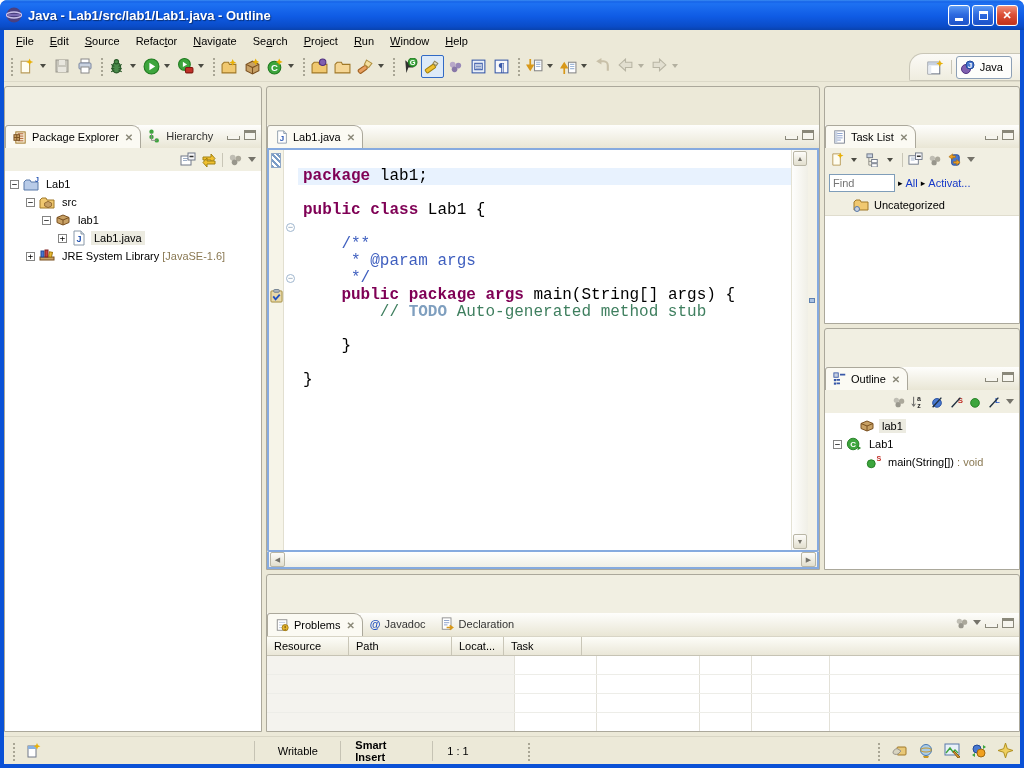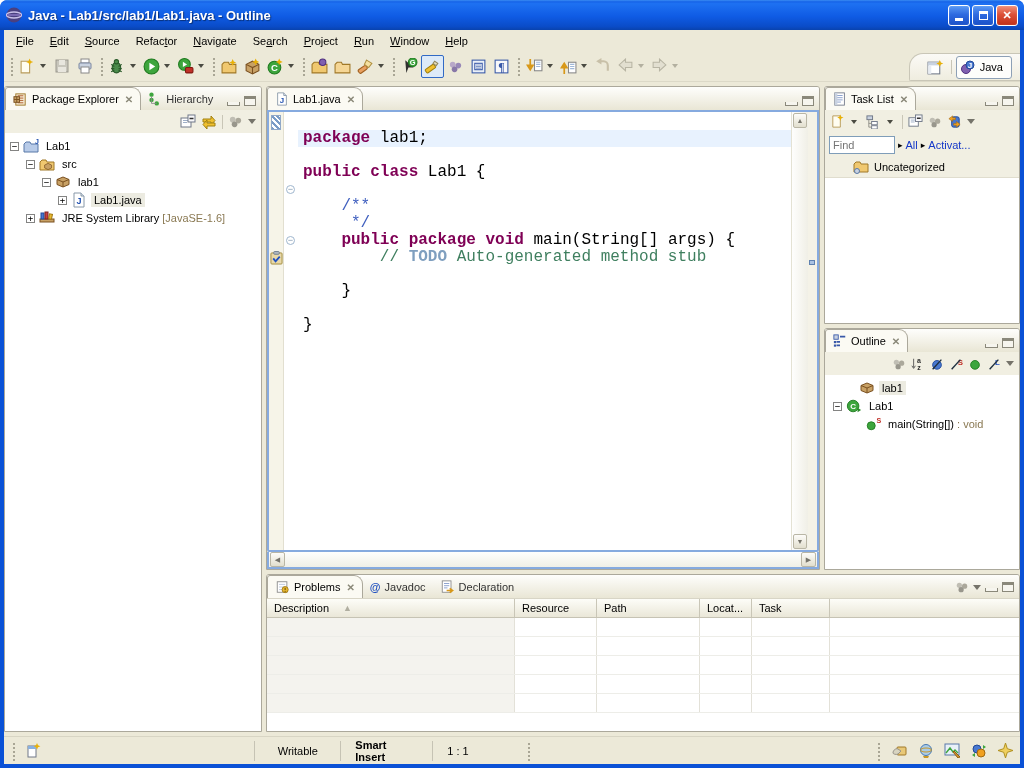"Package Explorer" .vtabs { align-items: flex-end -> none; margin-top: none -> 38px }
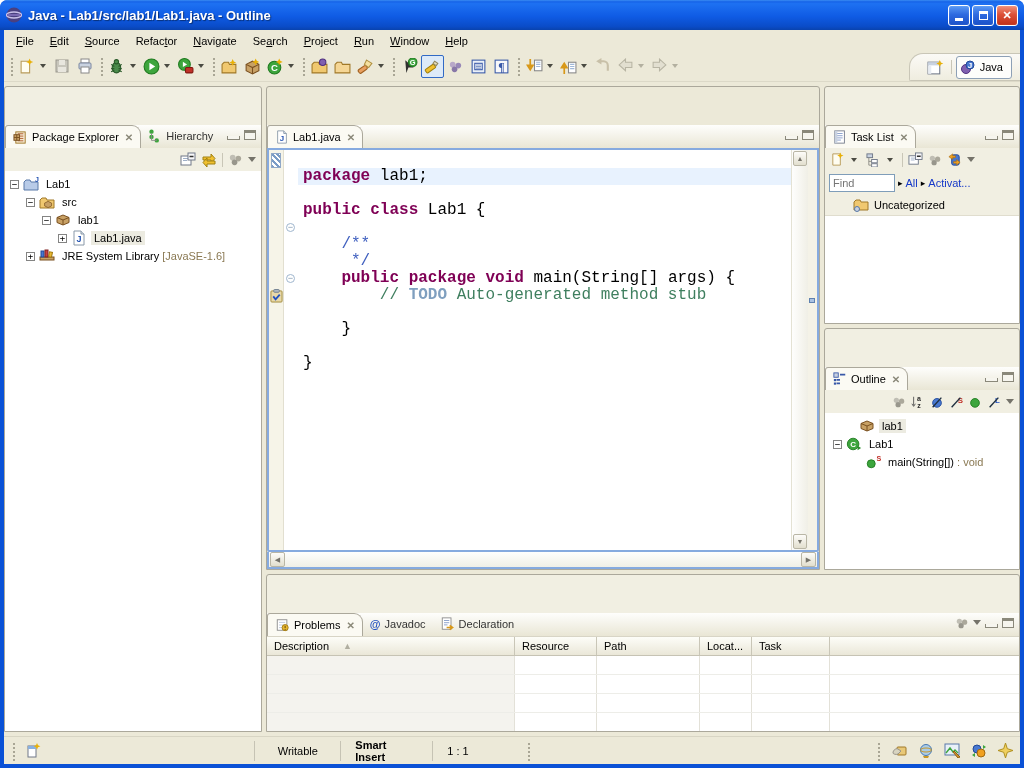"* @param args" div.code-line { html: none -> <div><span> * @param args</span></div> }
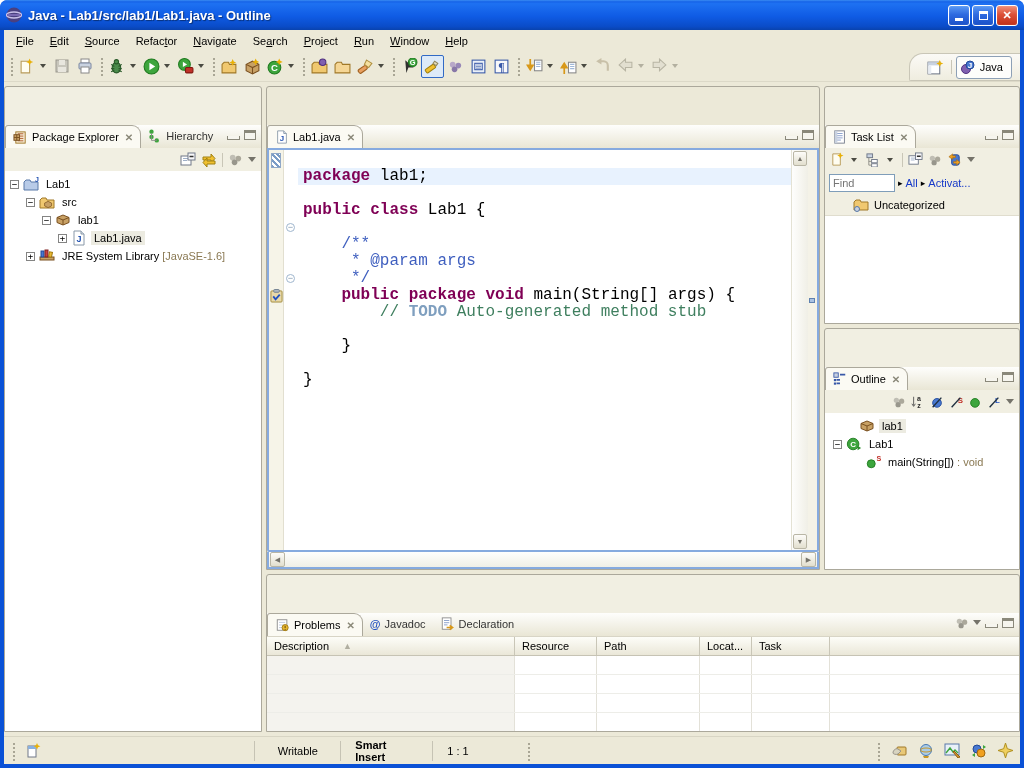"void" span.tk-kw { text: void -> args }
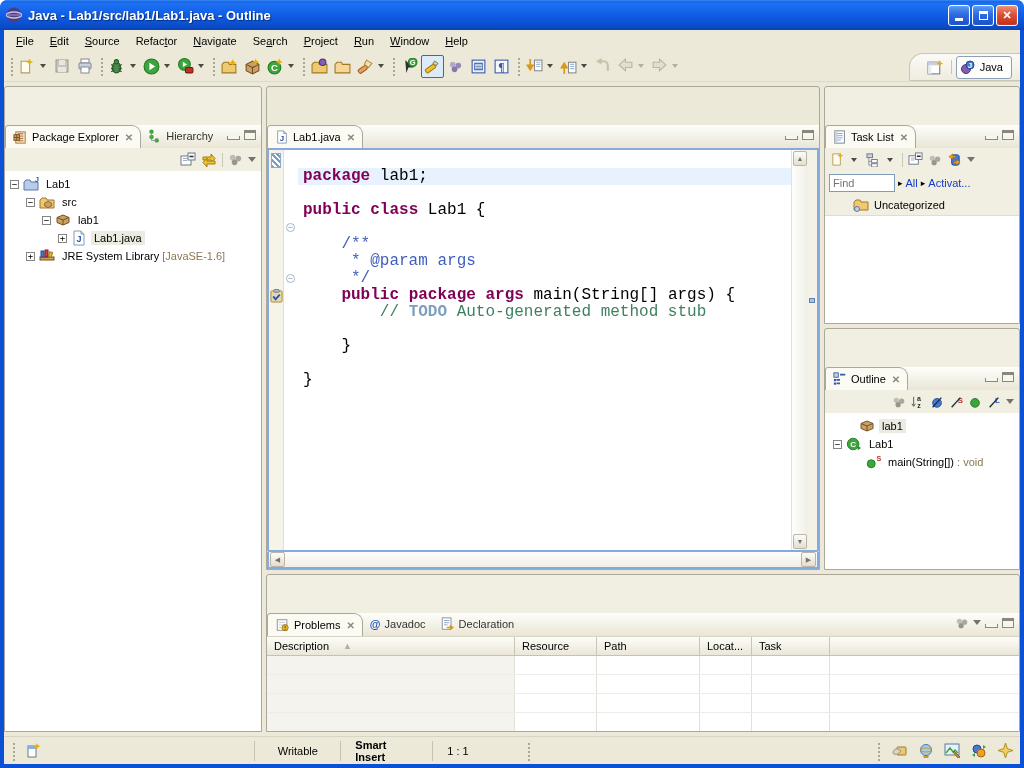"Description" div.pcell { html: <div> <span>Description</span> <span>▲</span> </div> -> none }
